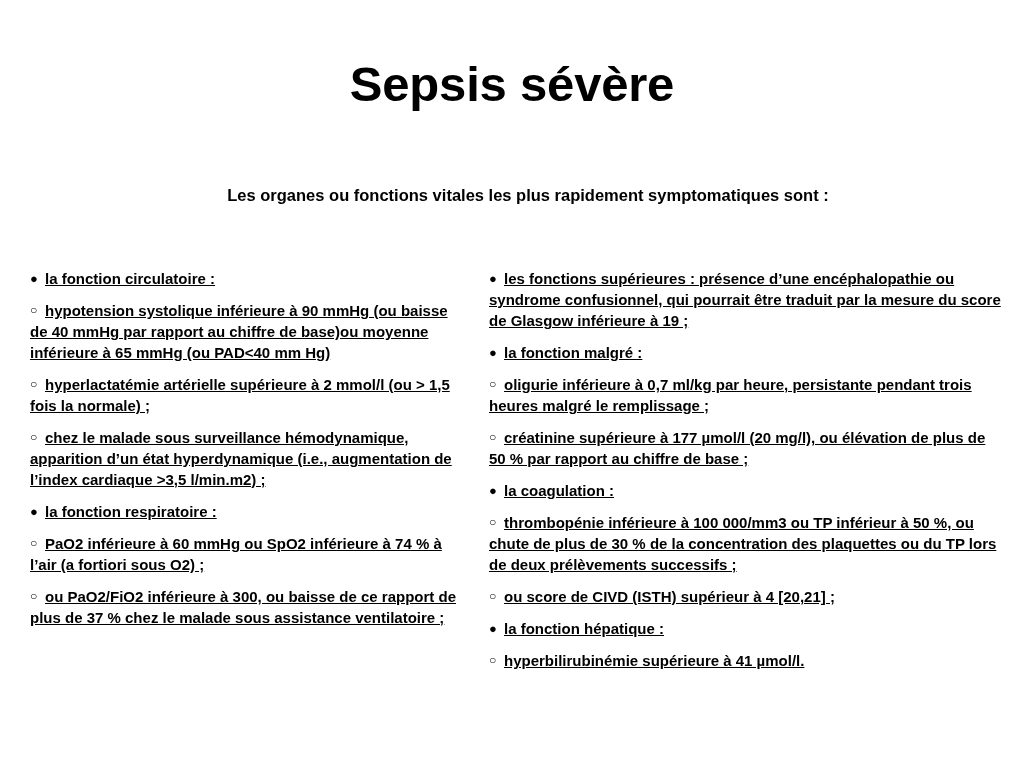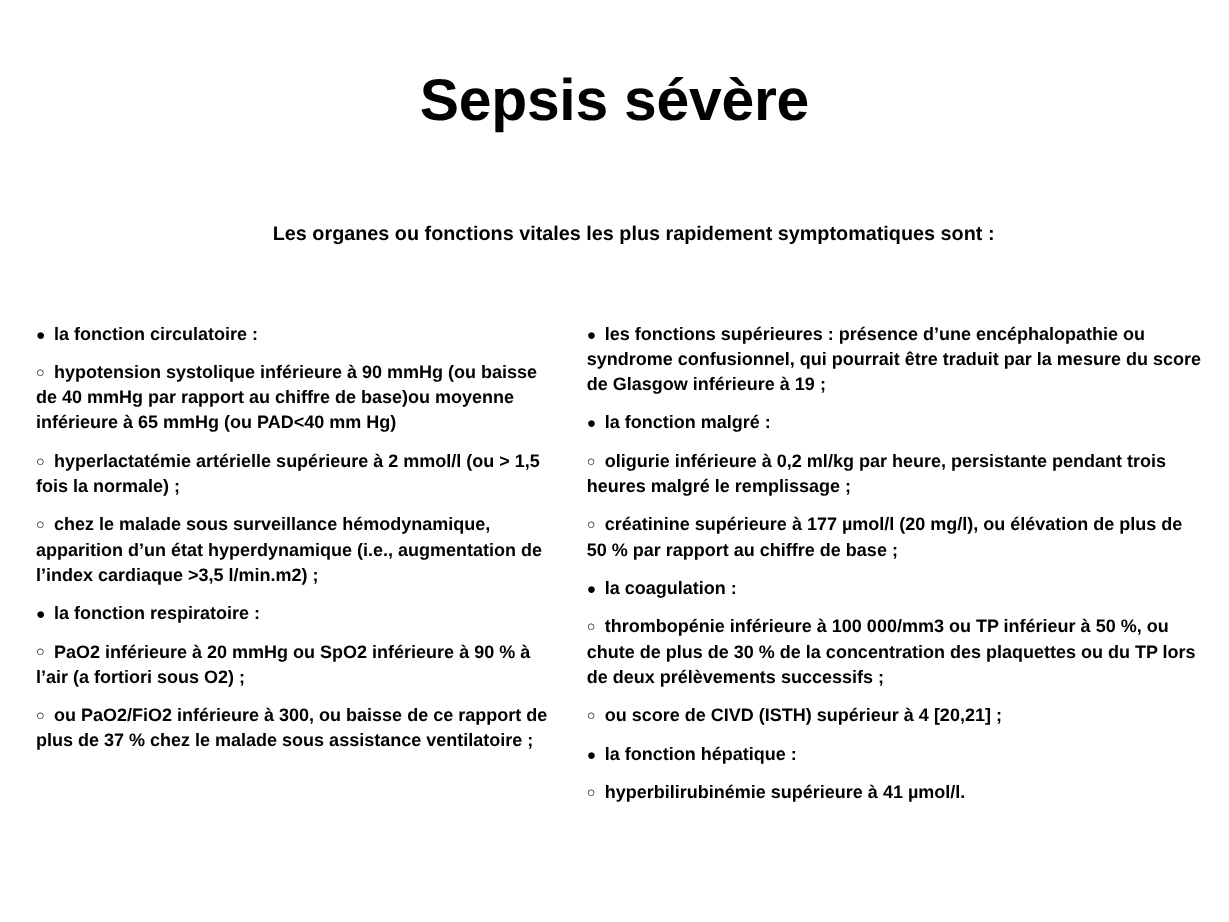"la fonction circulatoire :" .bullet-text { text-decoration: none -> underline }
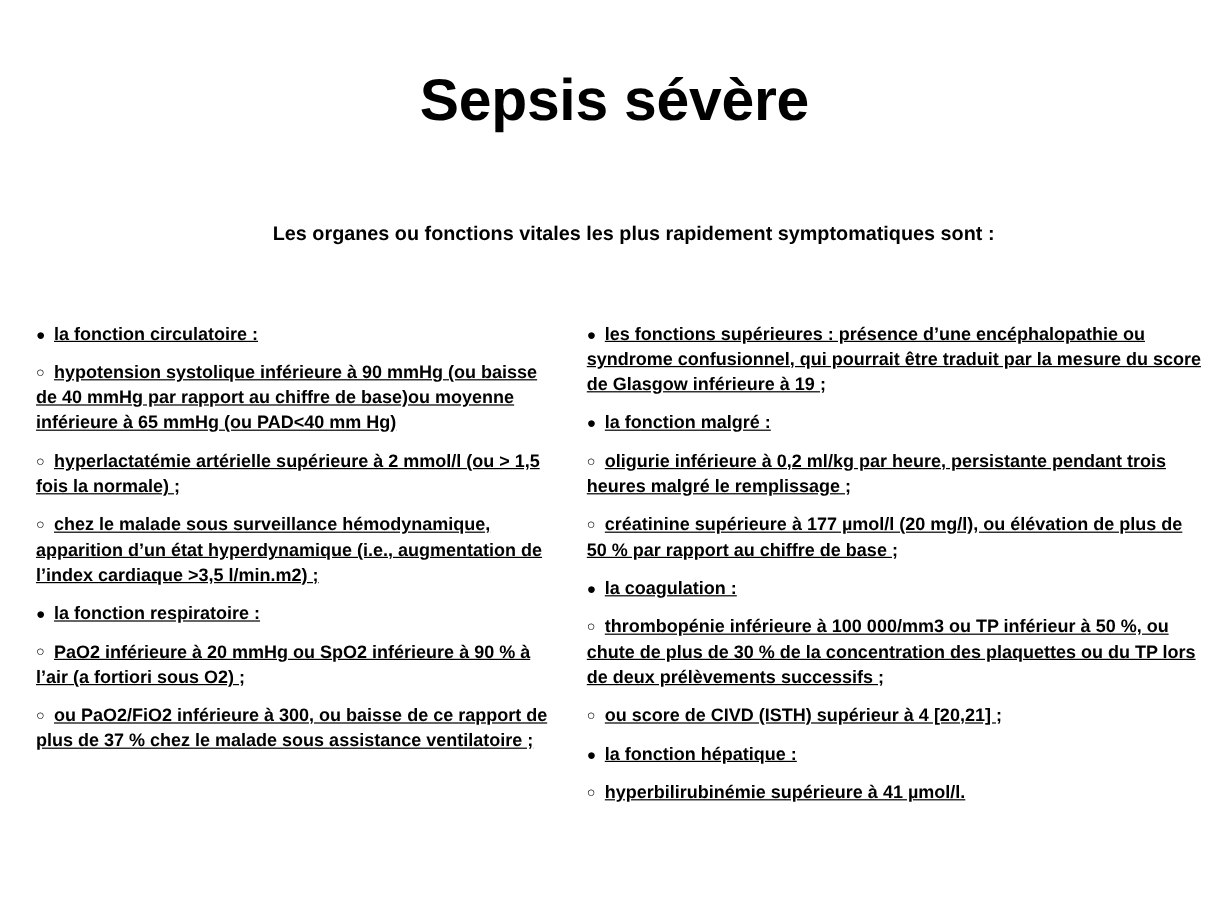"oligurie inférieure à 0,2 ml/kg" span.bullet-text { text: 0,2 -> 0,7 }
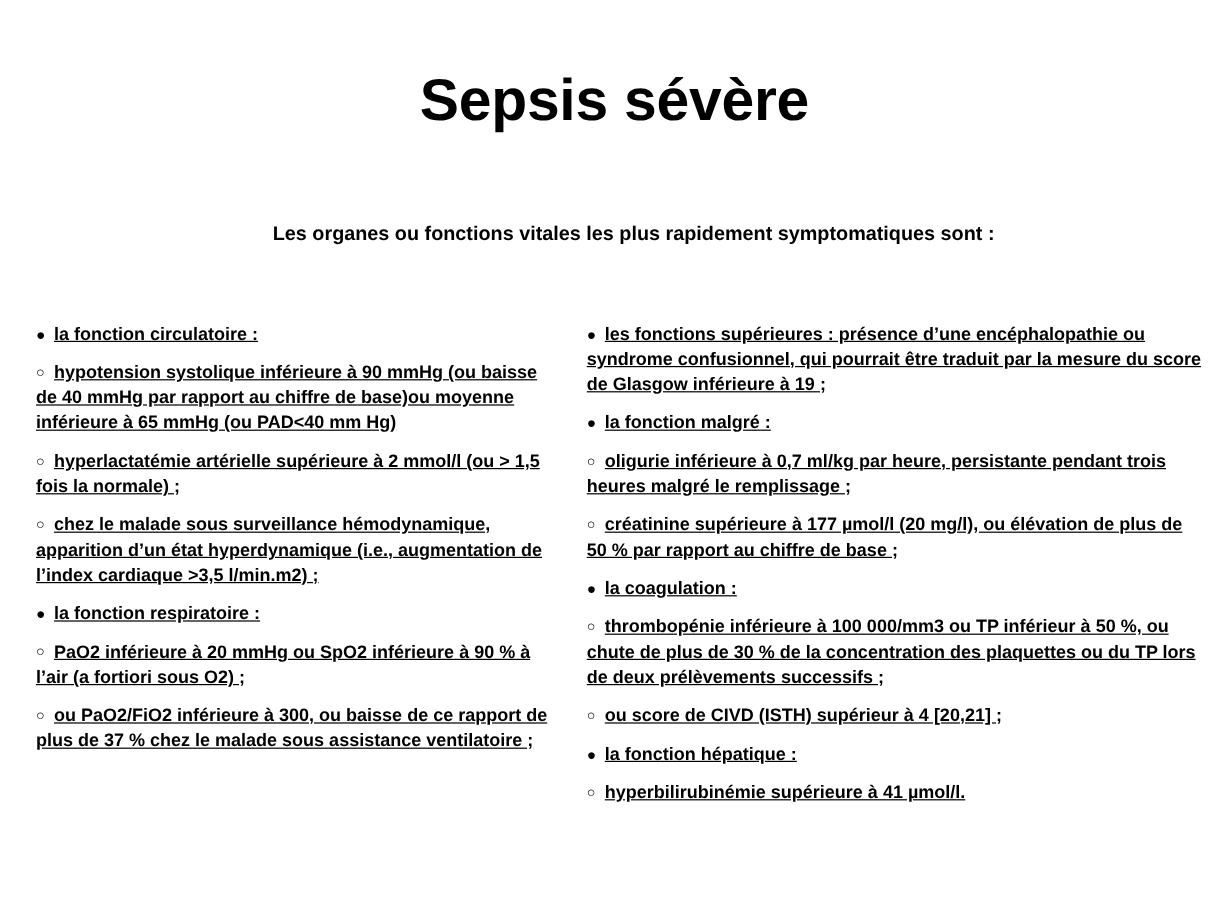"PaO2 inférieure à 20 mmHg" span.bullet-text { text: 20 mmHg ou SpO2 inférieure à 90 -> 60 mmHg ou SpO2 inférieure à 74 }
